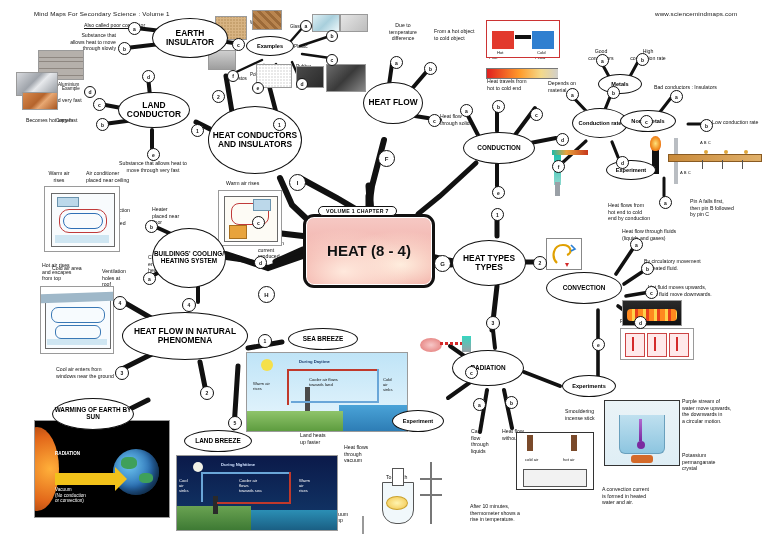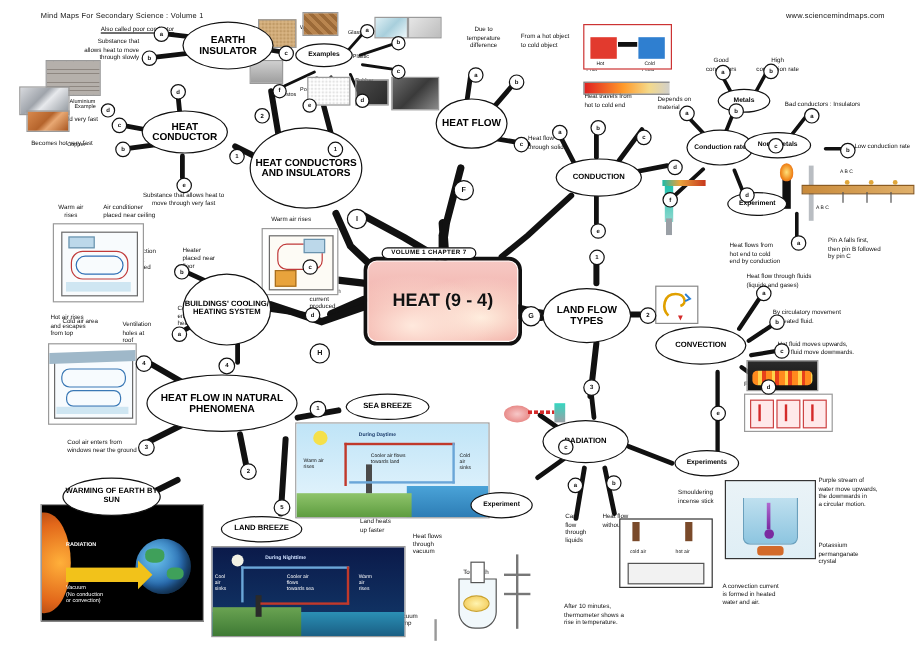"HEAT CONDUCTOR" span { text: HEAT -> LAND }
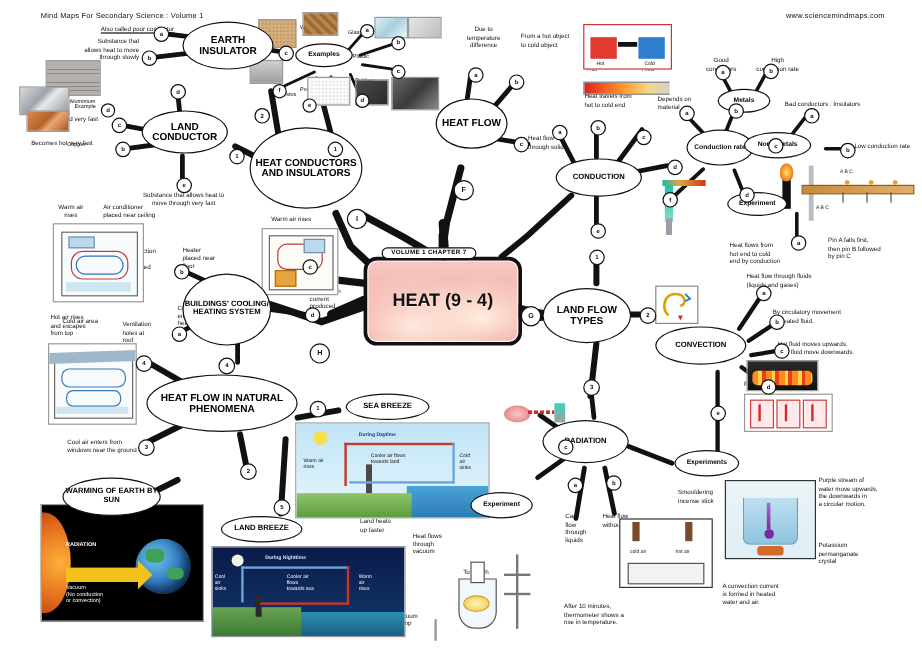"HEAT (9 - 4)" div.ttl { text: 9 -> 8 }
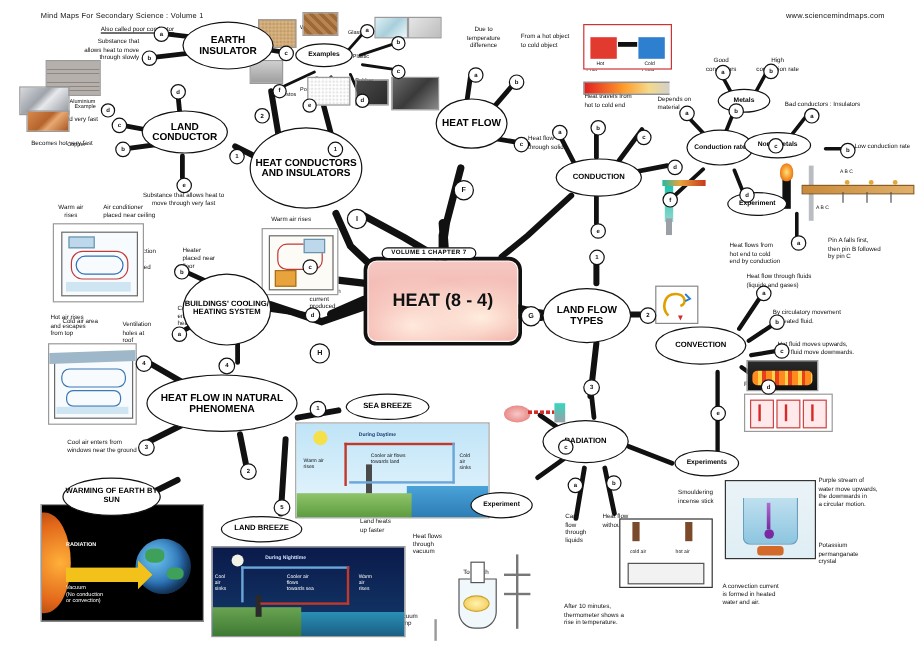"LAND FLOW TYPES" span { text: LAND FLOW -> HEAT TYPES }
